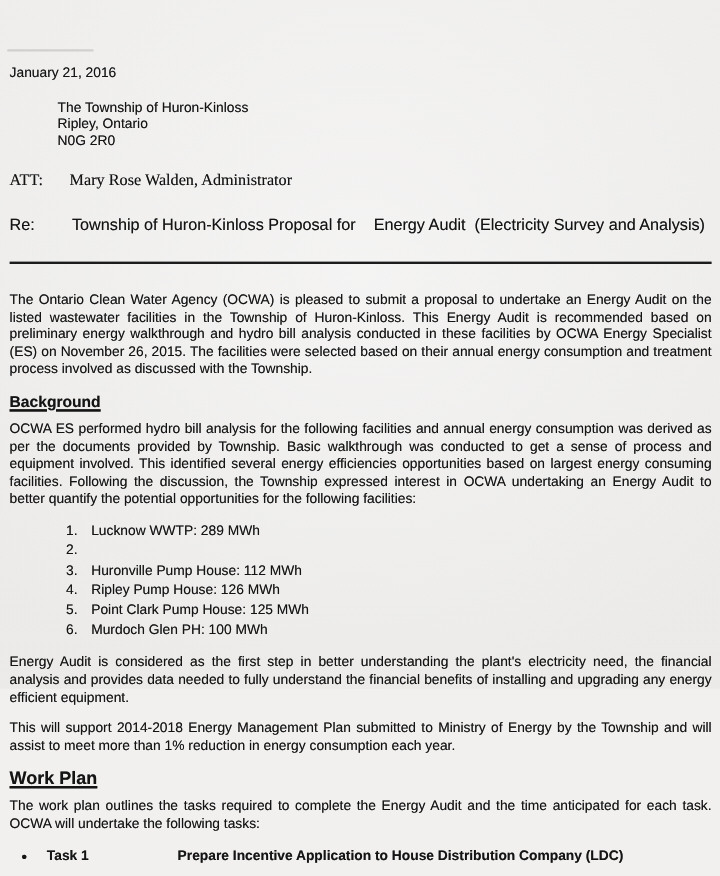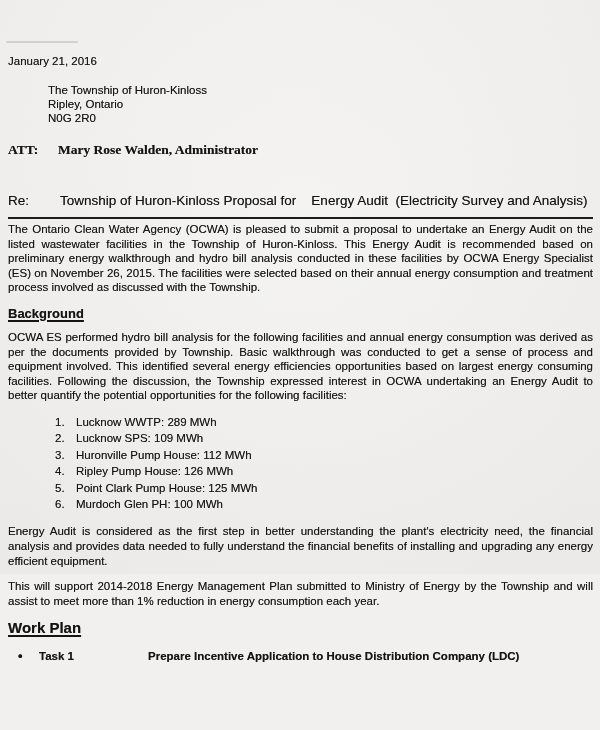"ATT:" .attention-line { font-weight: bold -> normal; margin-bottom: 32px -> 19px }
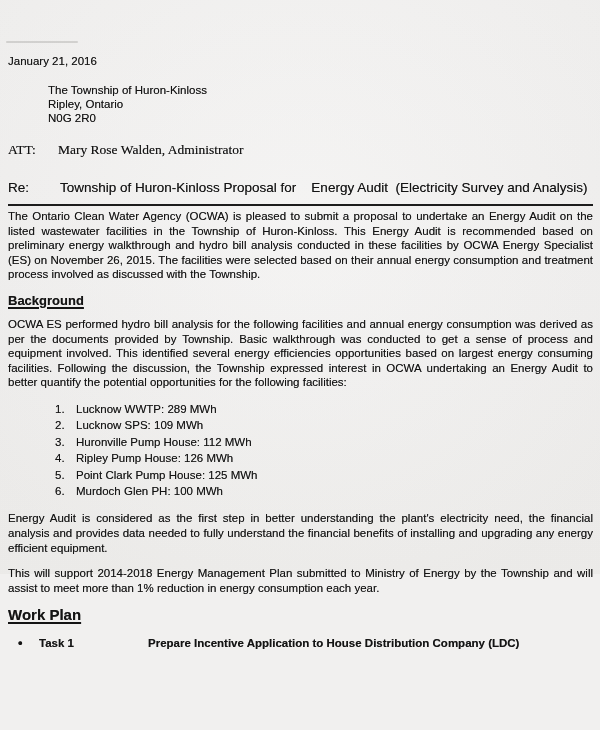"Re:" .subject-block { margin-bottom: 3px -> 23px; padding-bottom: 6px -> 20px }
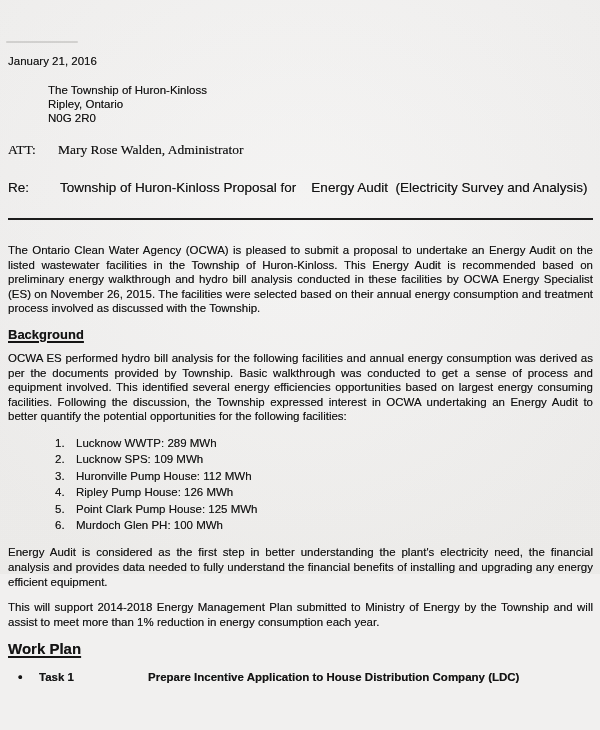"Lucknow SPS: 109 MWh" span.txt { html: <span>Lucknow SPS: 109 MWh</span> -> none }
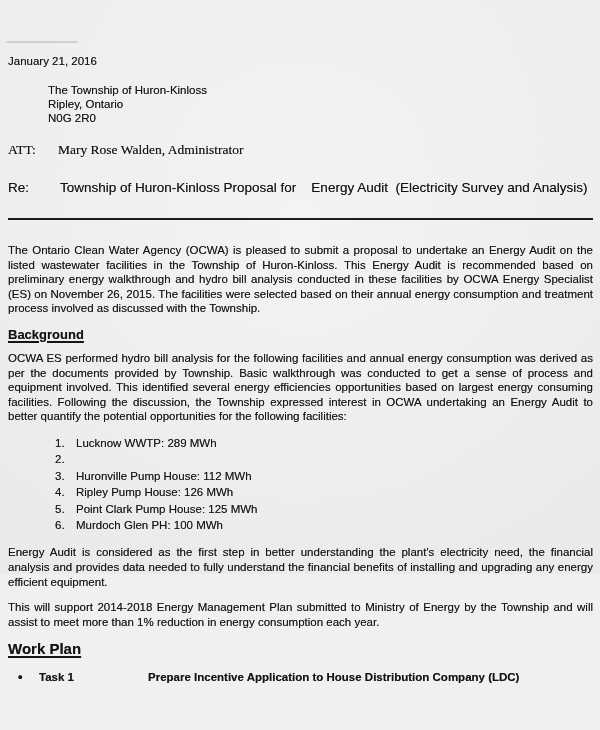"The work plan outlines the" p.para { html: none -> <p>The work plan outlines the tasks required to complete the Energy Audit and the time anticipated for each task. OCWA will undertake the following tasks:</p> }
